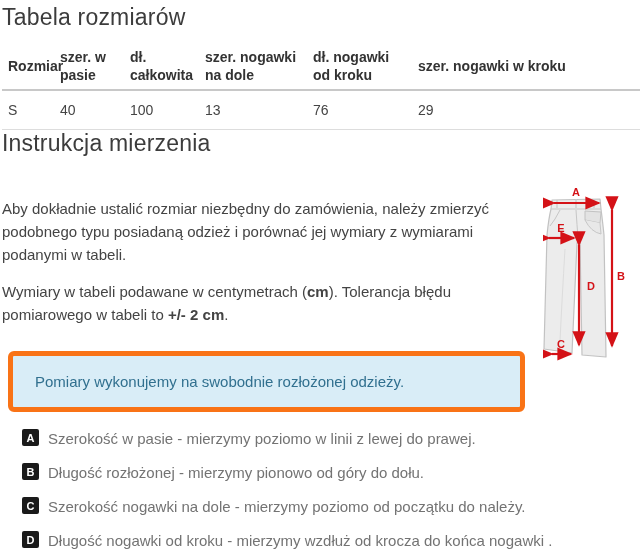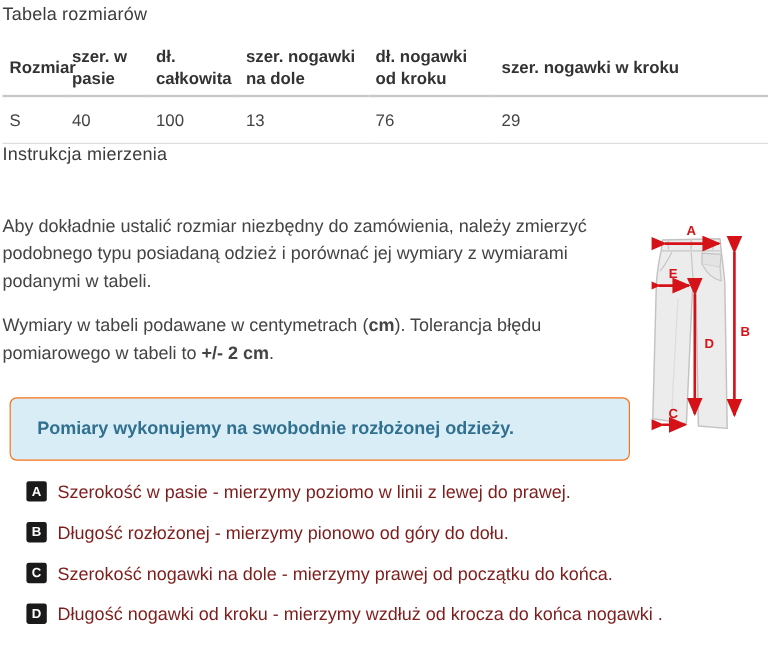"Tabela rozmiarów" .section-title { font-size: 15px -> 23px }
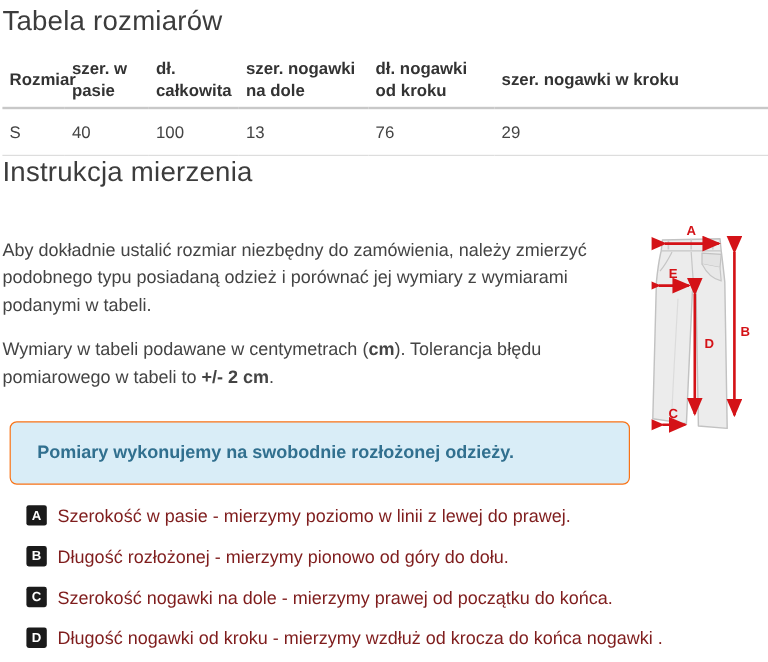"Pomiary wykonujemy na swobodnie" .note-box { border: 1px solid #f97316 -> 5px solid #f97316; font-weight: 700 -> 400 }
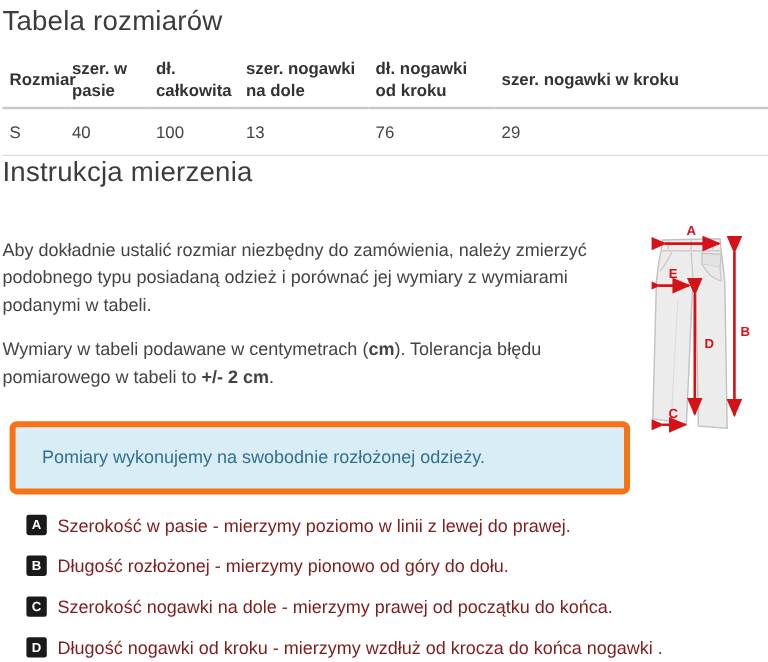"Szerokość w pasie - mierzymy" .measure-text { color: #7f1d1d -> #737373 }
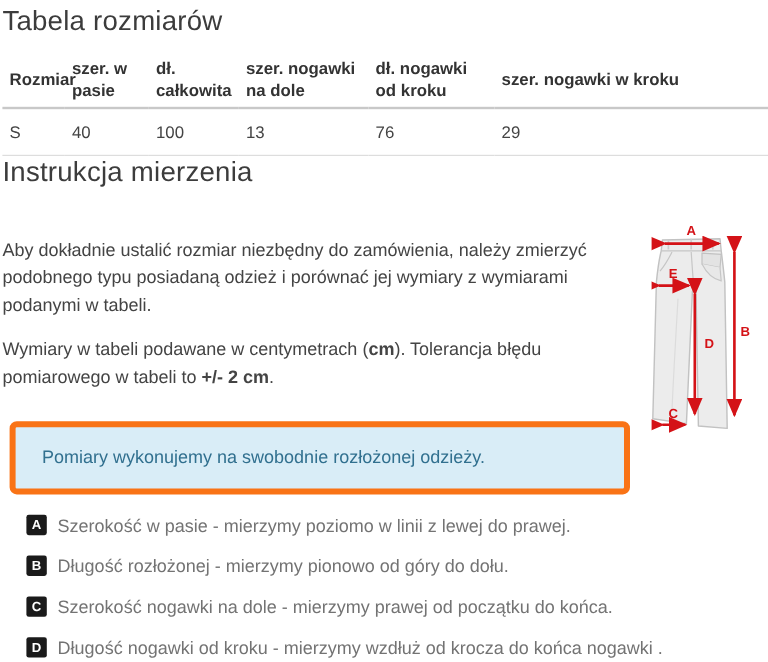"Szerokość nogawki na dole -" span.measure-text { text: prawej od początku do końca -> poziomo od początku do należy }
